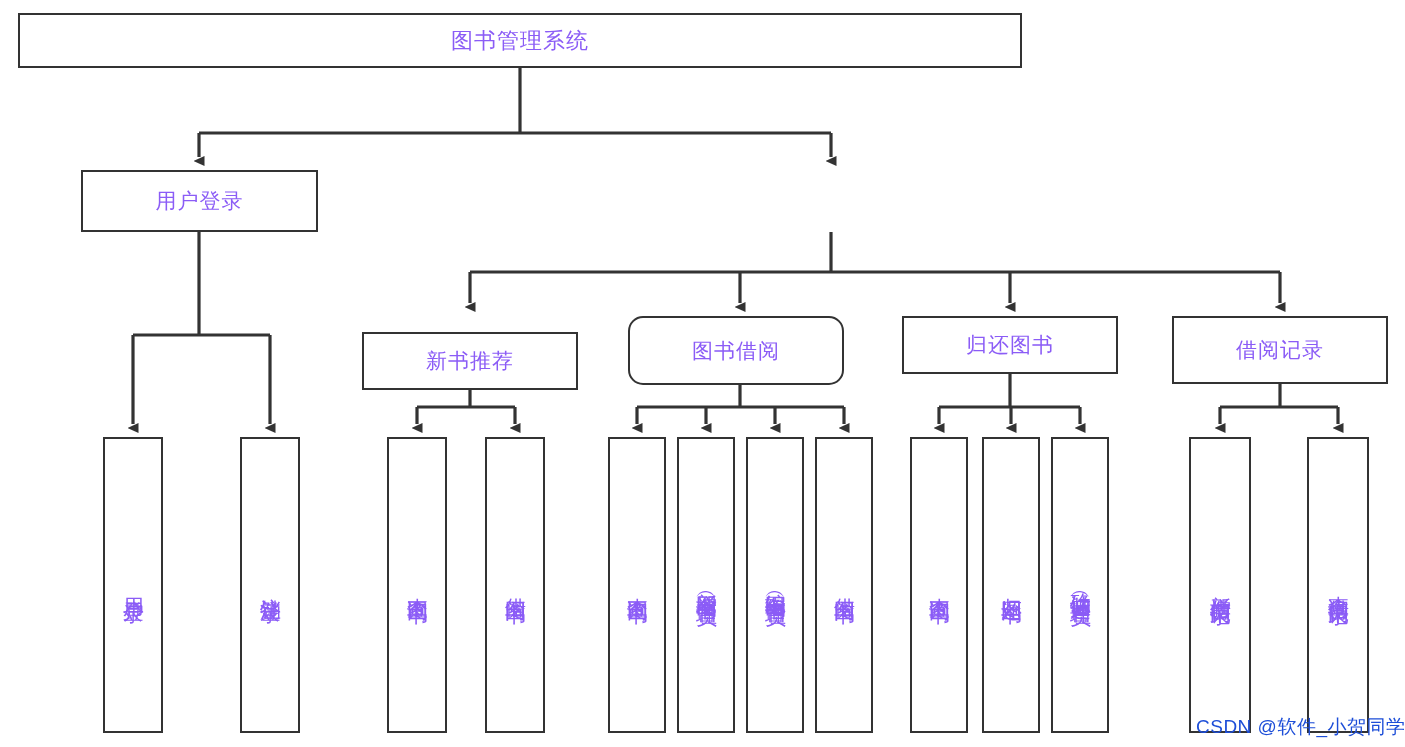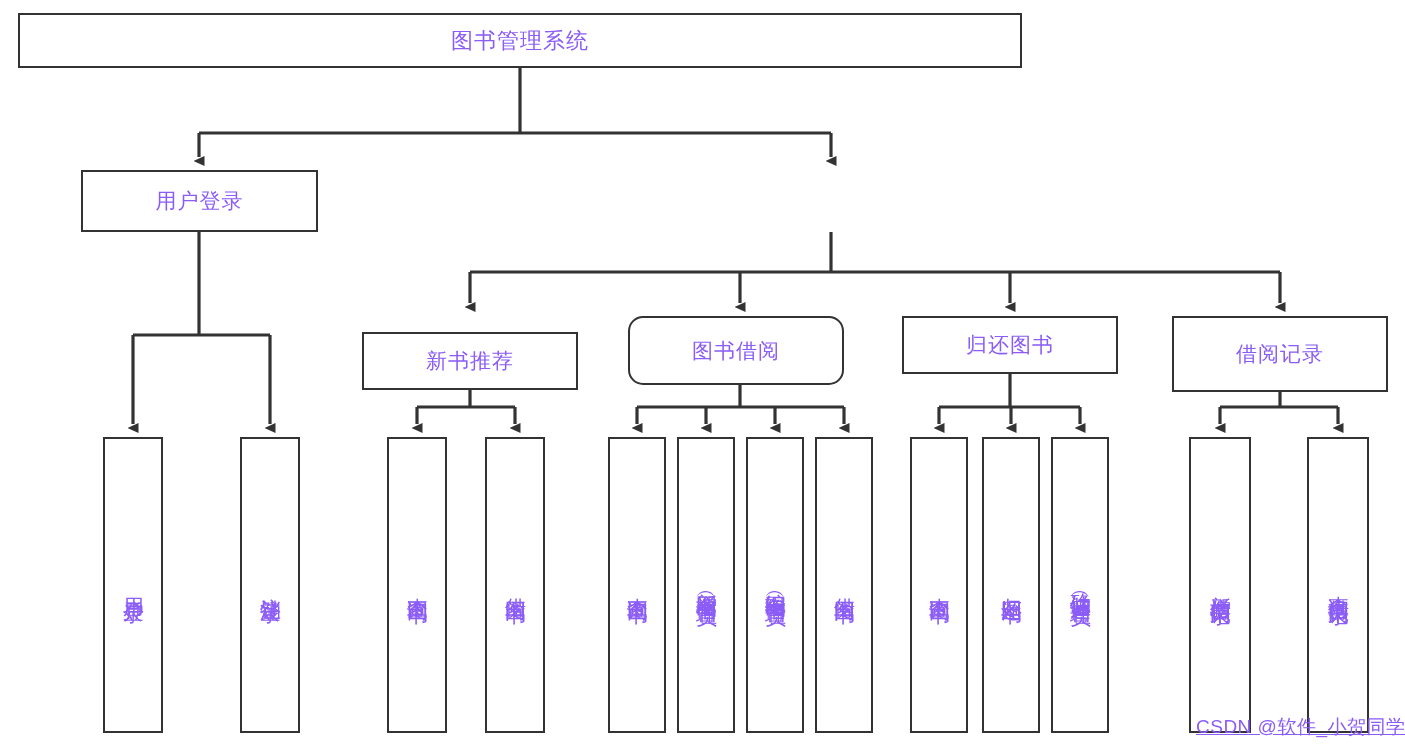"借阅记录" div.node { height: 76px -> 68px }
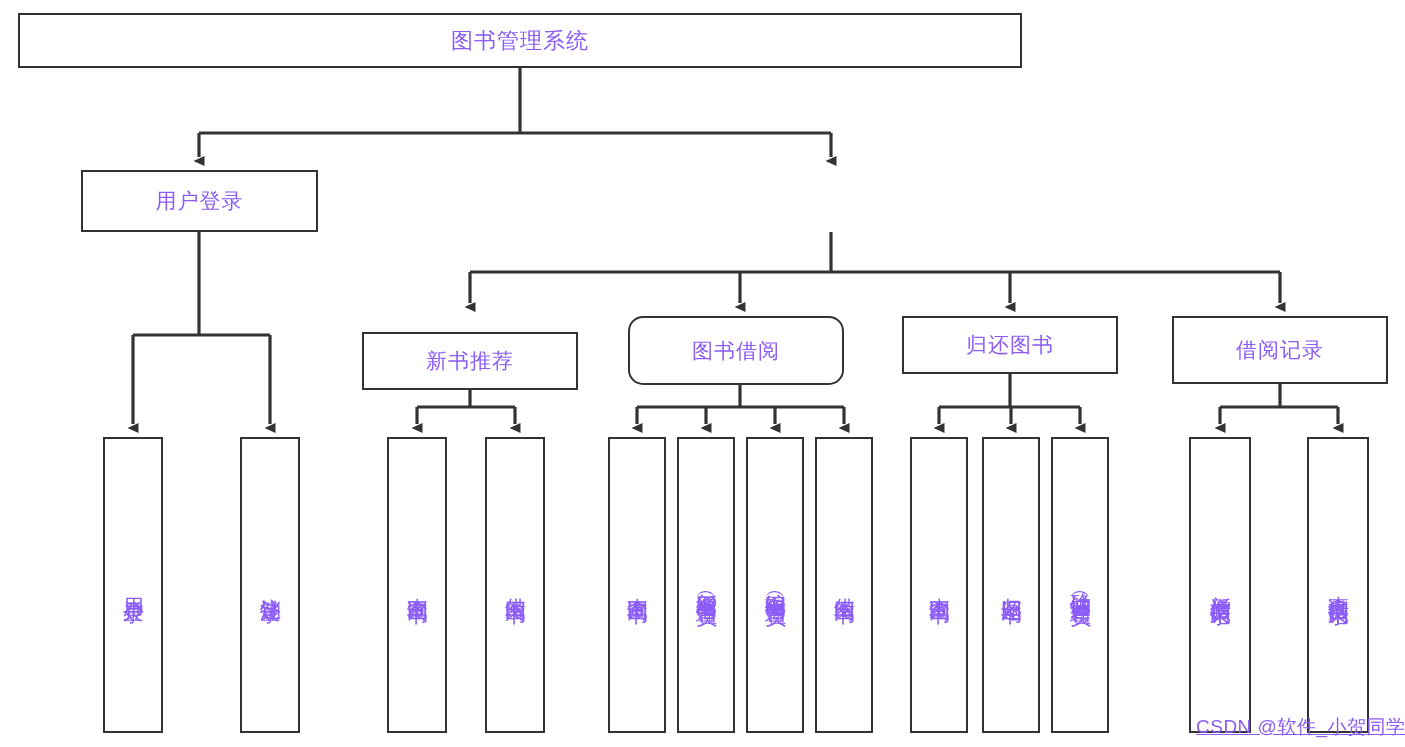"CSDN @软件_小贺同学" div.wm { color: #8b5cf6 -> #1d4ed8; text-decoration: underline -> none }
